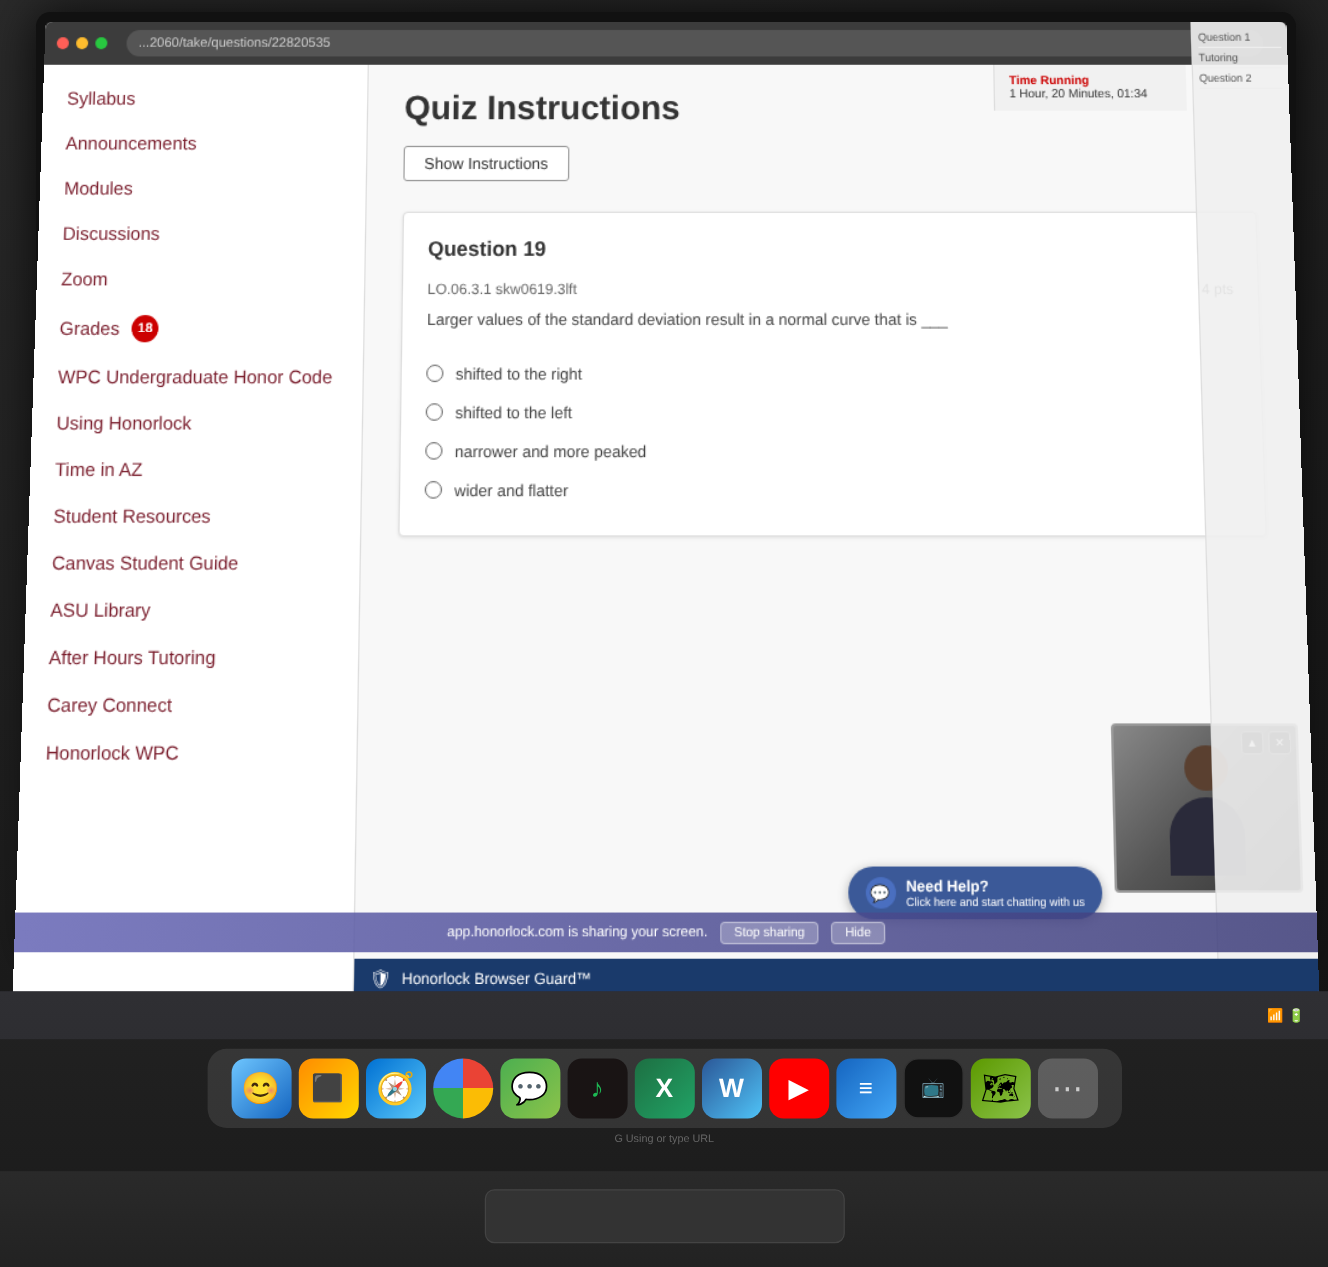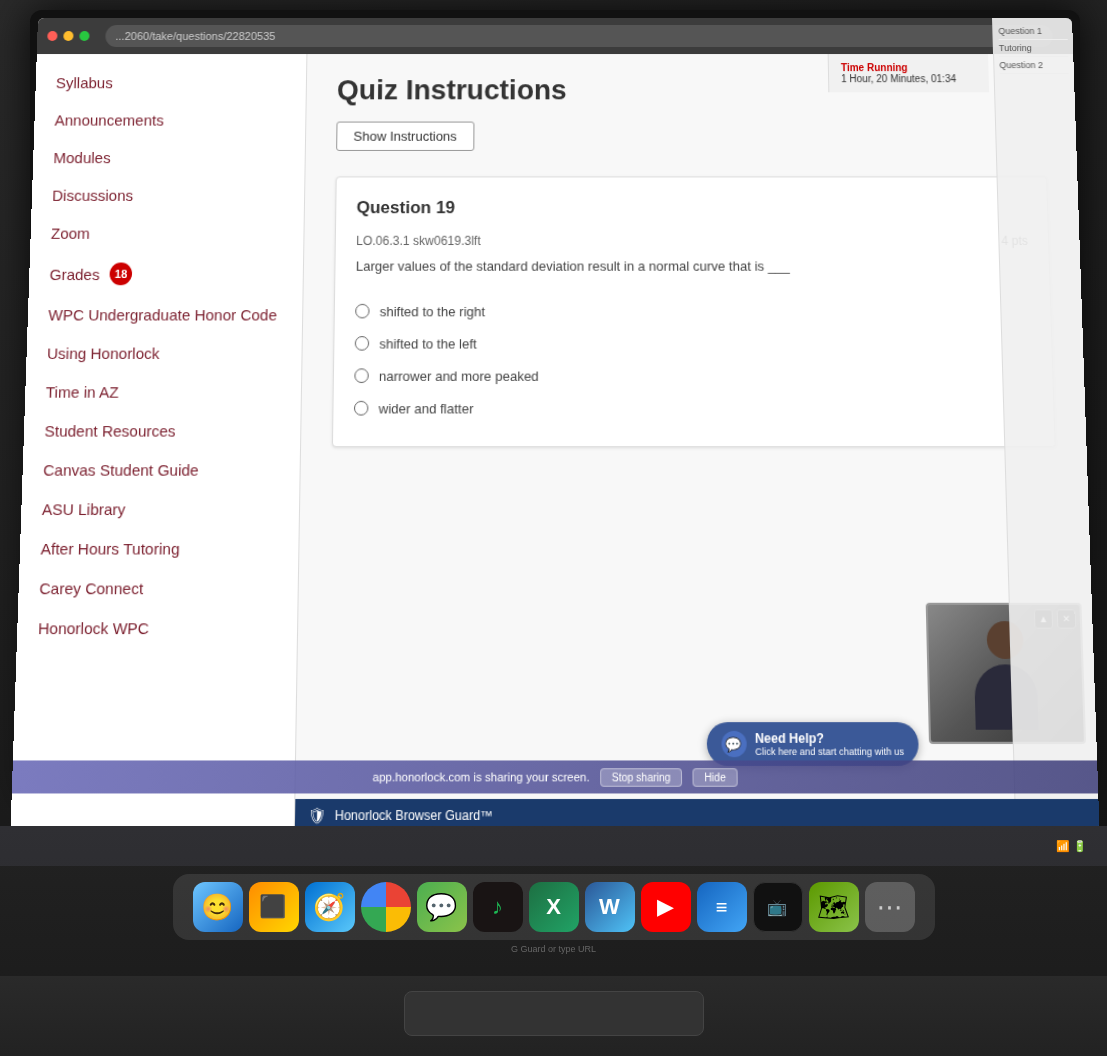"G Guard or type URL" div { text: Guard -> Using }
